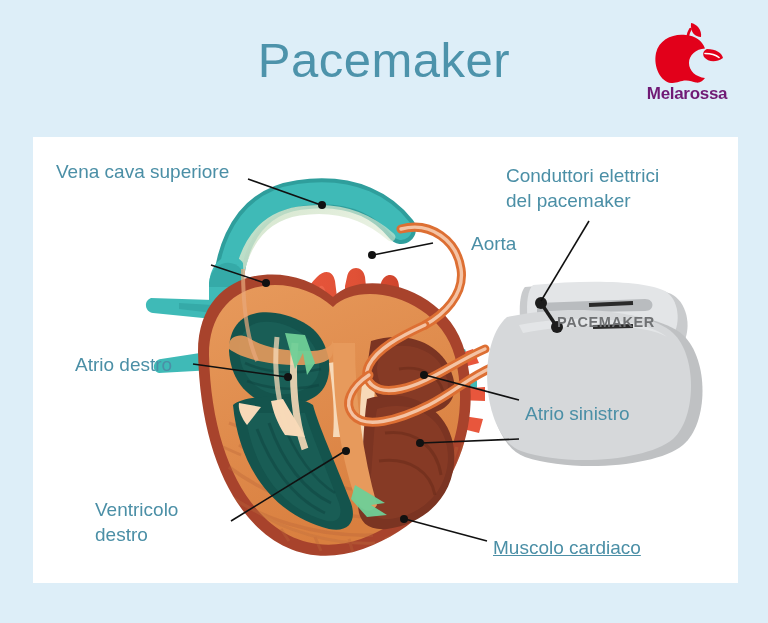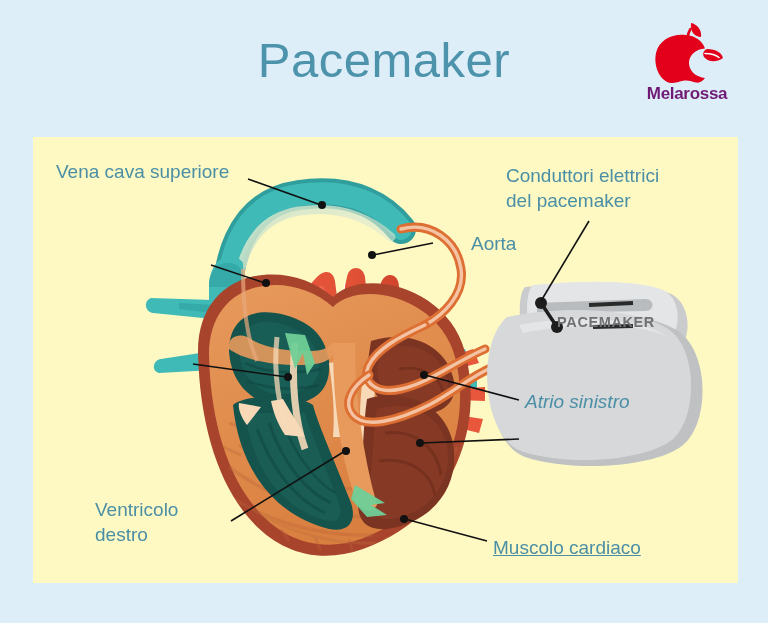"Vena cava superiore" .card { background: #fef9c3 -> #ffffff }
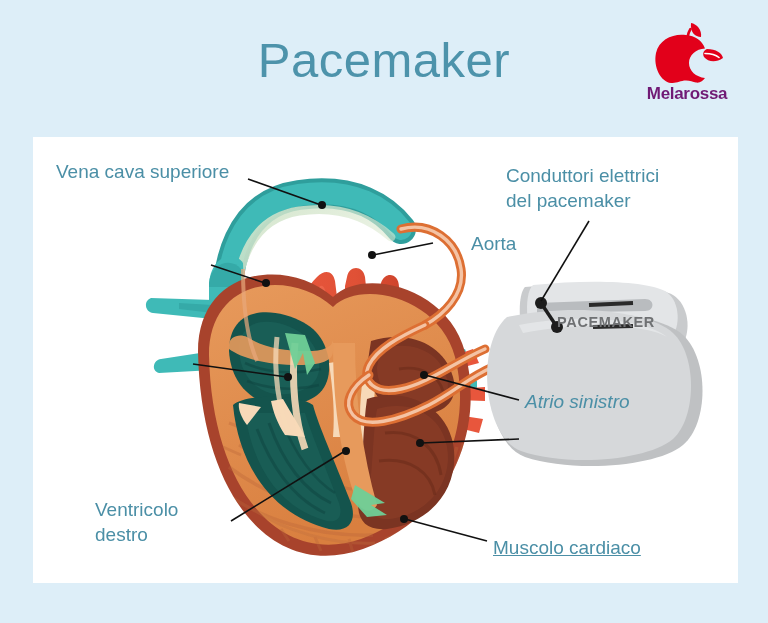"Atrio destro" div.label { html: none -> <div>Atrio destro</div> }
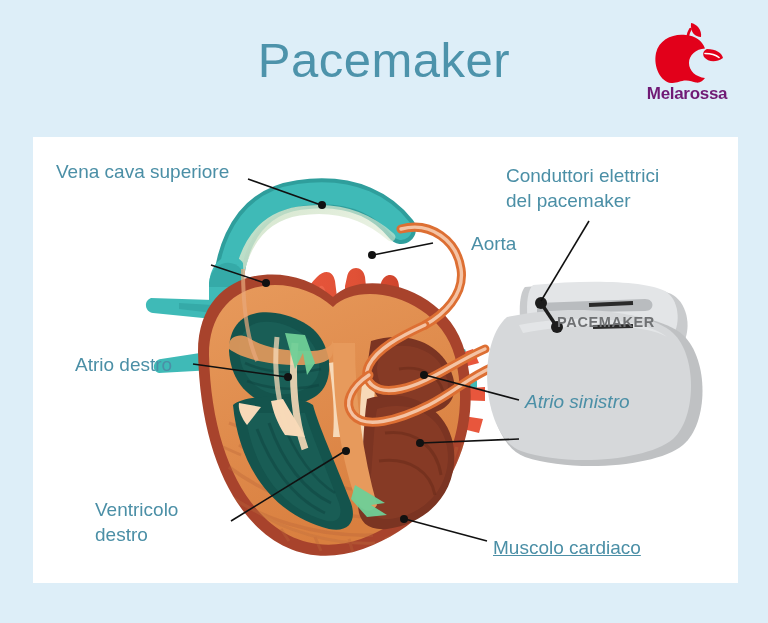"Atrio sinistro" .lbl-atrio-sin { font-style: italic -> none; top: 252px -> 264px }
